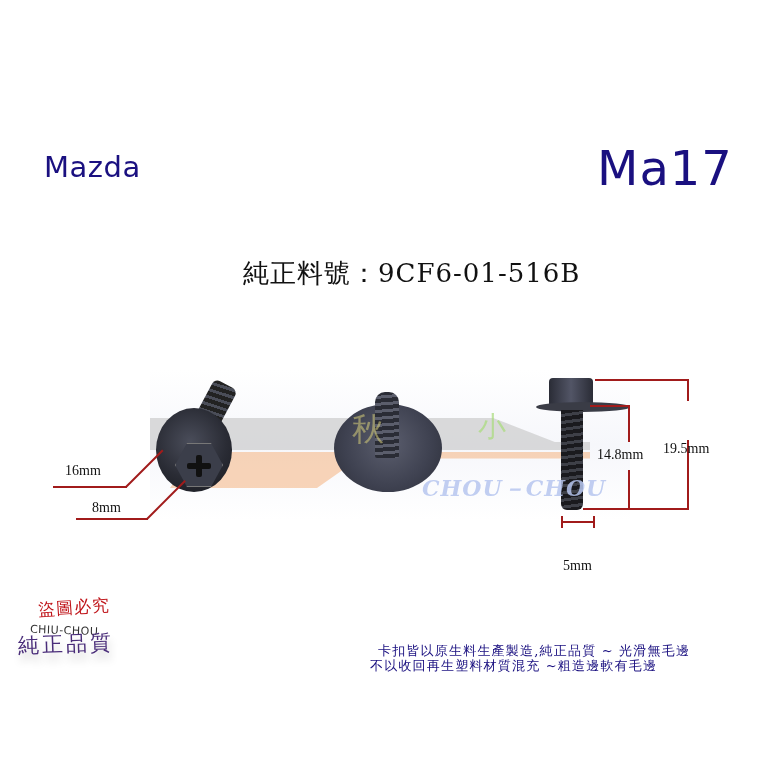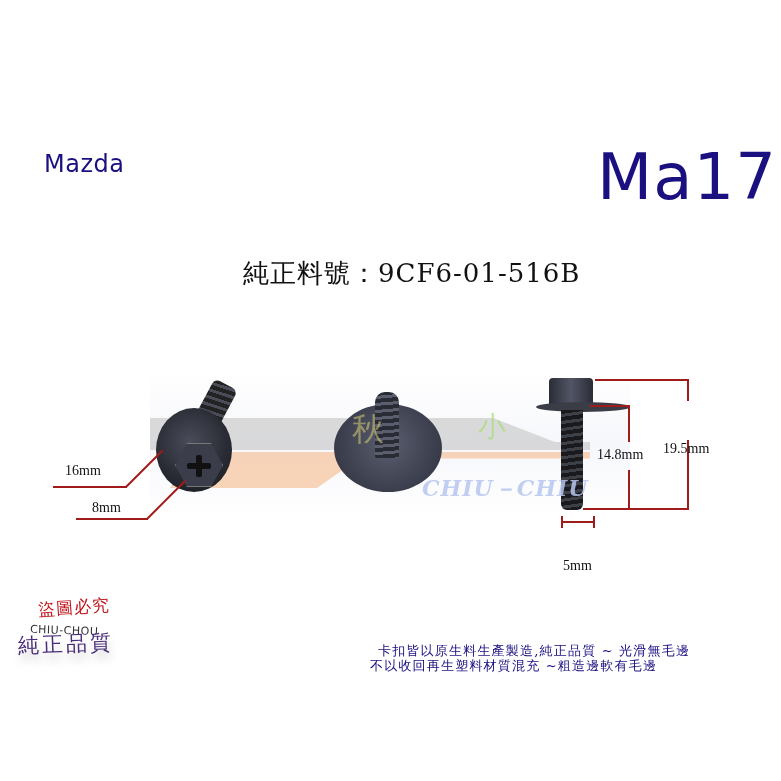"Mazda" .brand { font-size: 24px -> 29px }
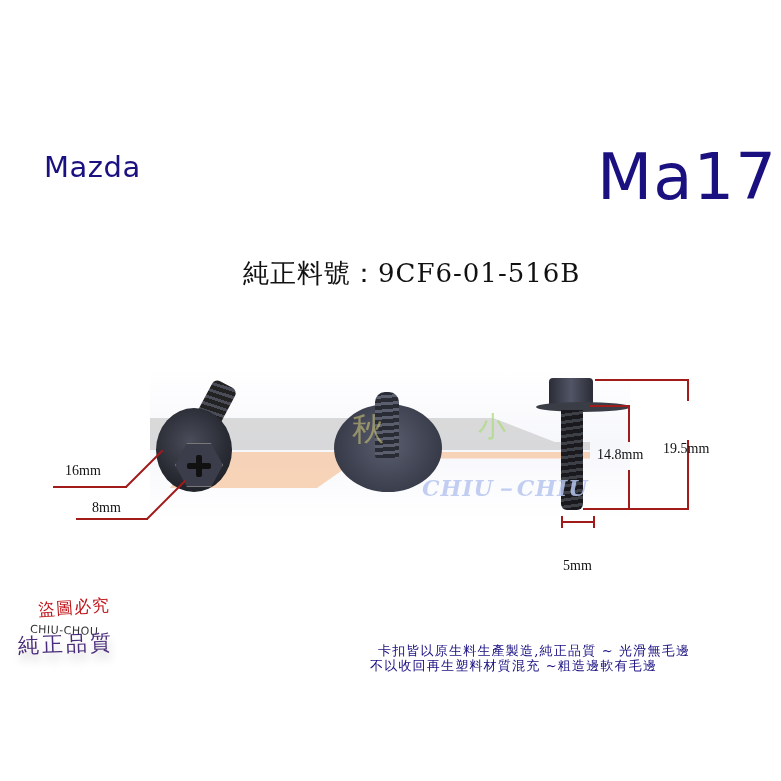"Ma17" .code { font-size: 64px -> 48px }
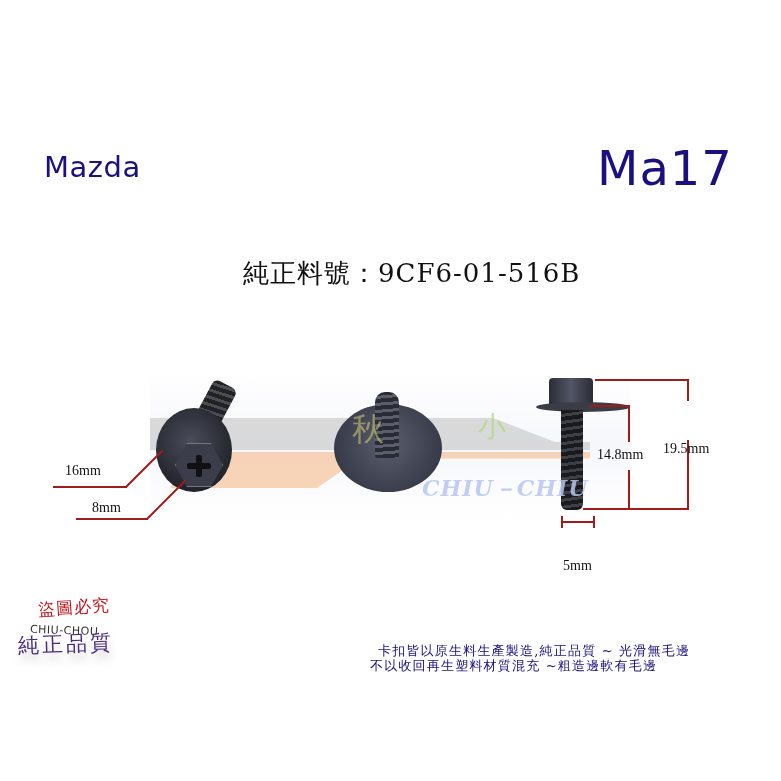"CHIU－CHIU" div.wm-chiu { text: CHIU－CHIU -> CHOU－CHOU }
